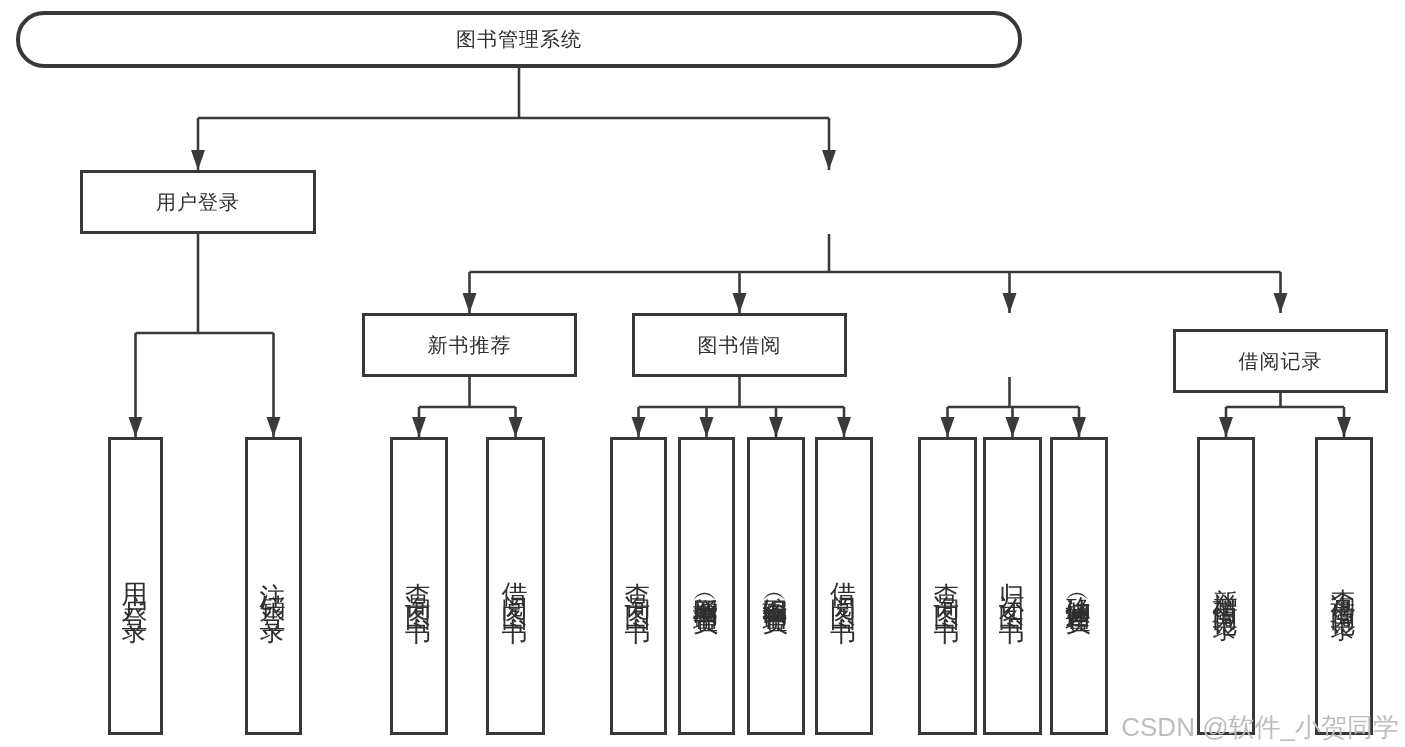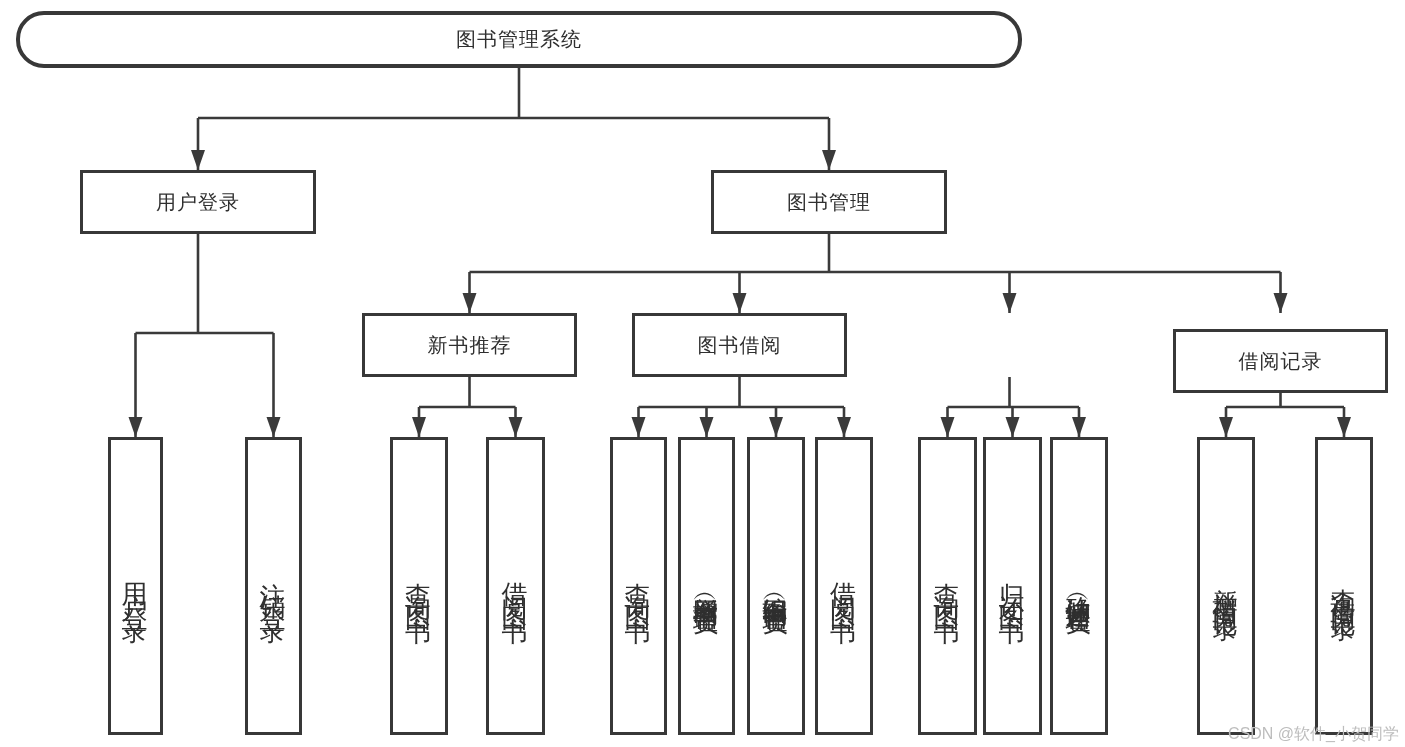"图书管理" div.box { html: <div>图书管理</div> -> none }
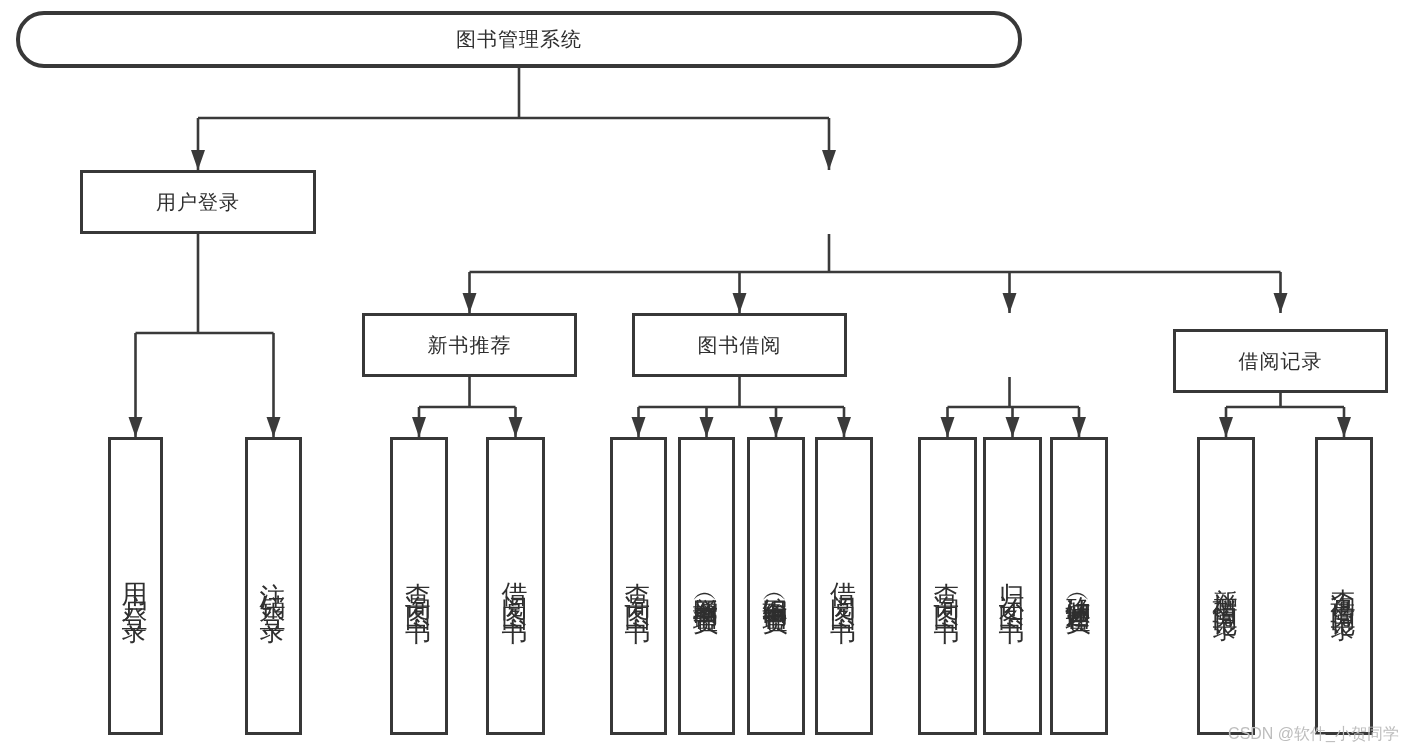"CSDN @软件_小贺同学" #watermark { font-size: 16px -> 26px }
